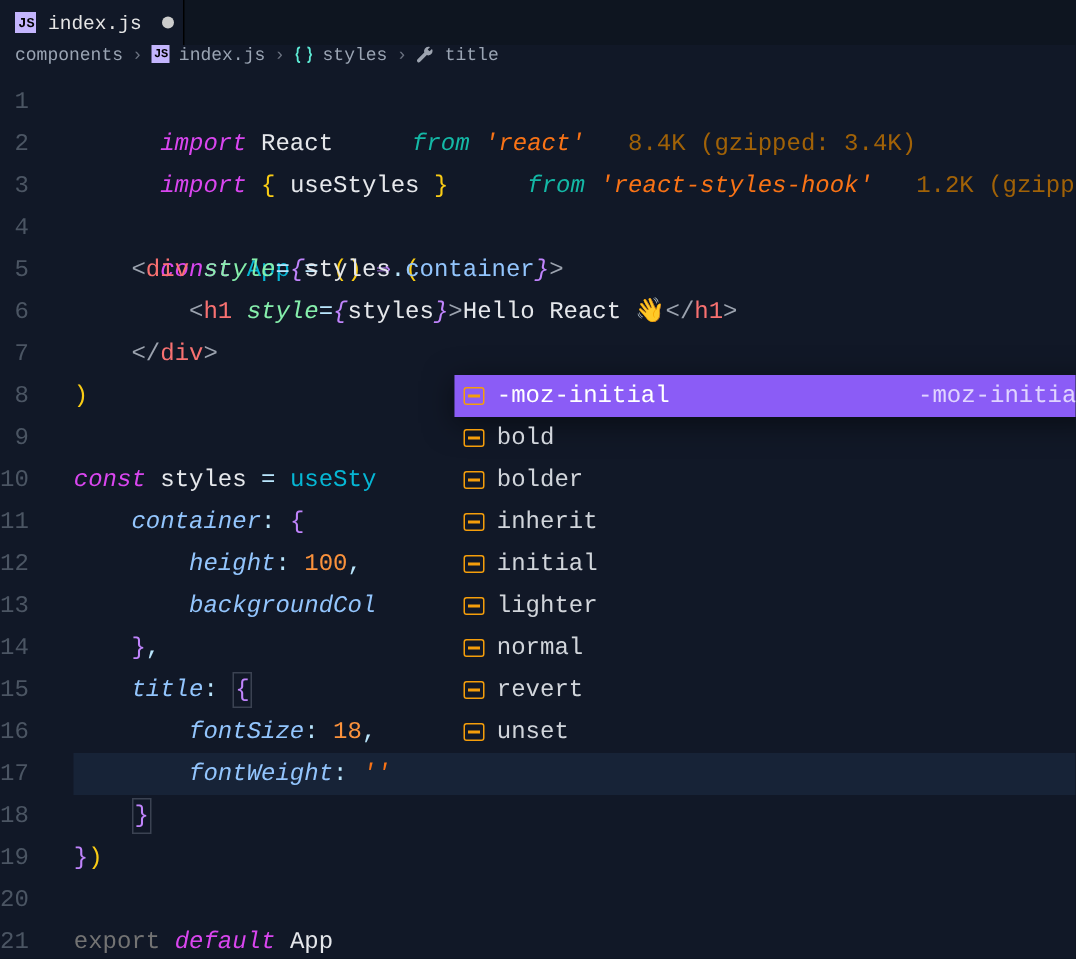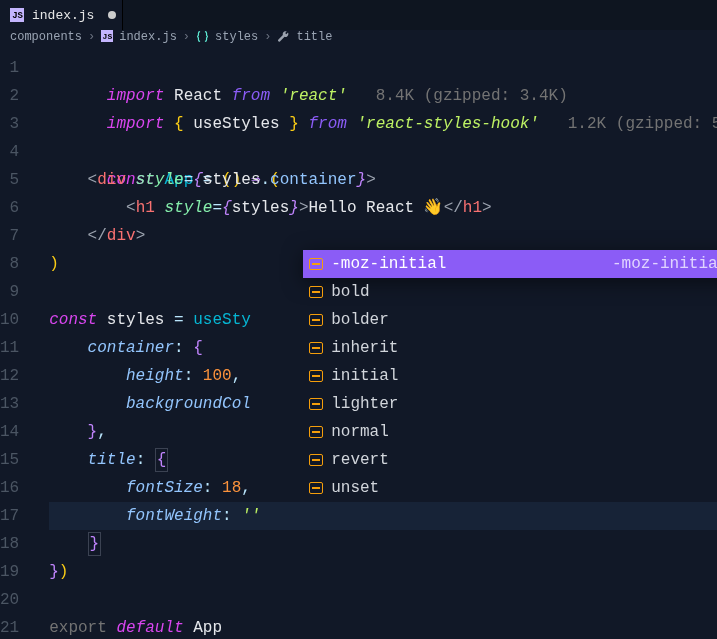"from" .kw-from { color: #8b5cf6 -> #14b8a6; margin-left: none -> 43px }
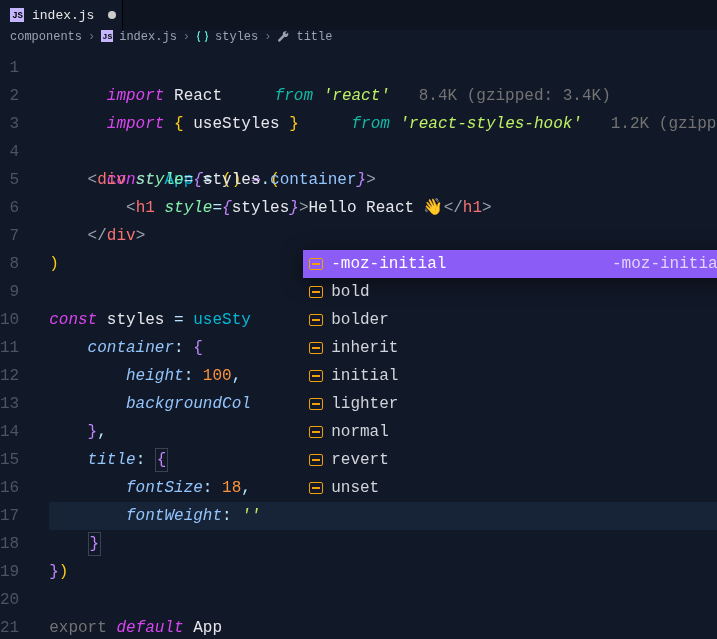"'react'" .string { color: #bef264 -> #f97316 }
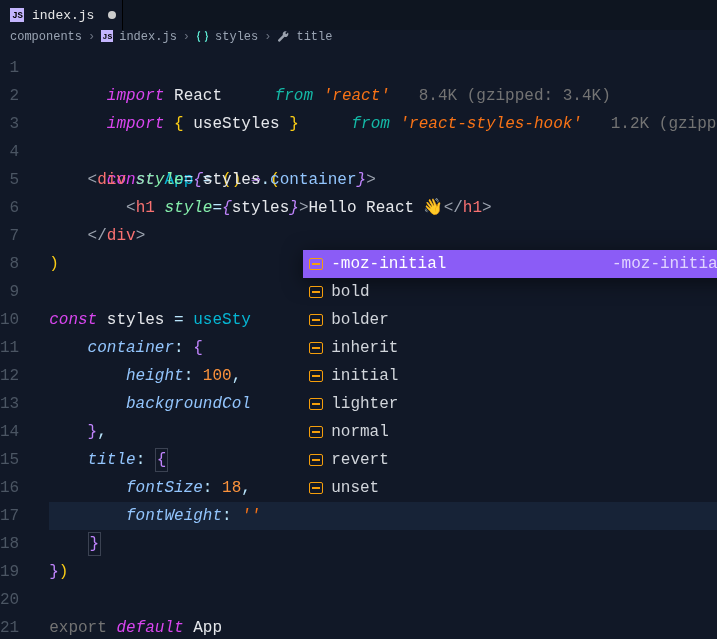"8.4K (gzipped: 3.4K)" .hint { color: #737373 -> #a16207 }
